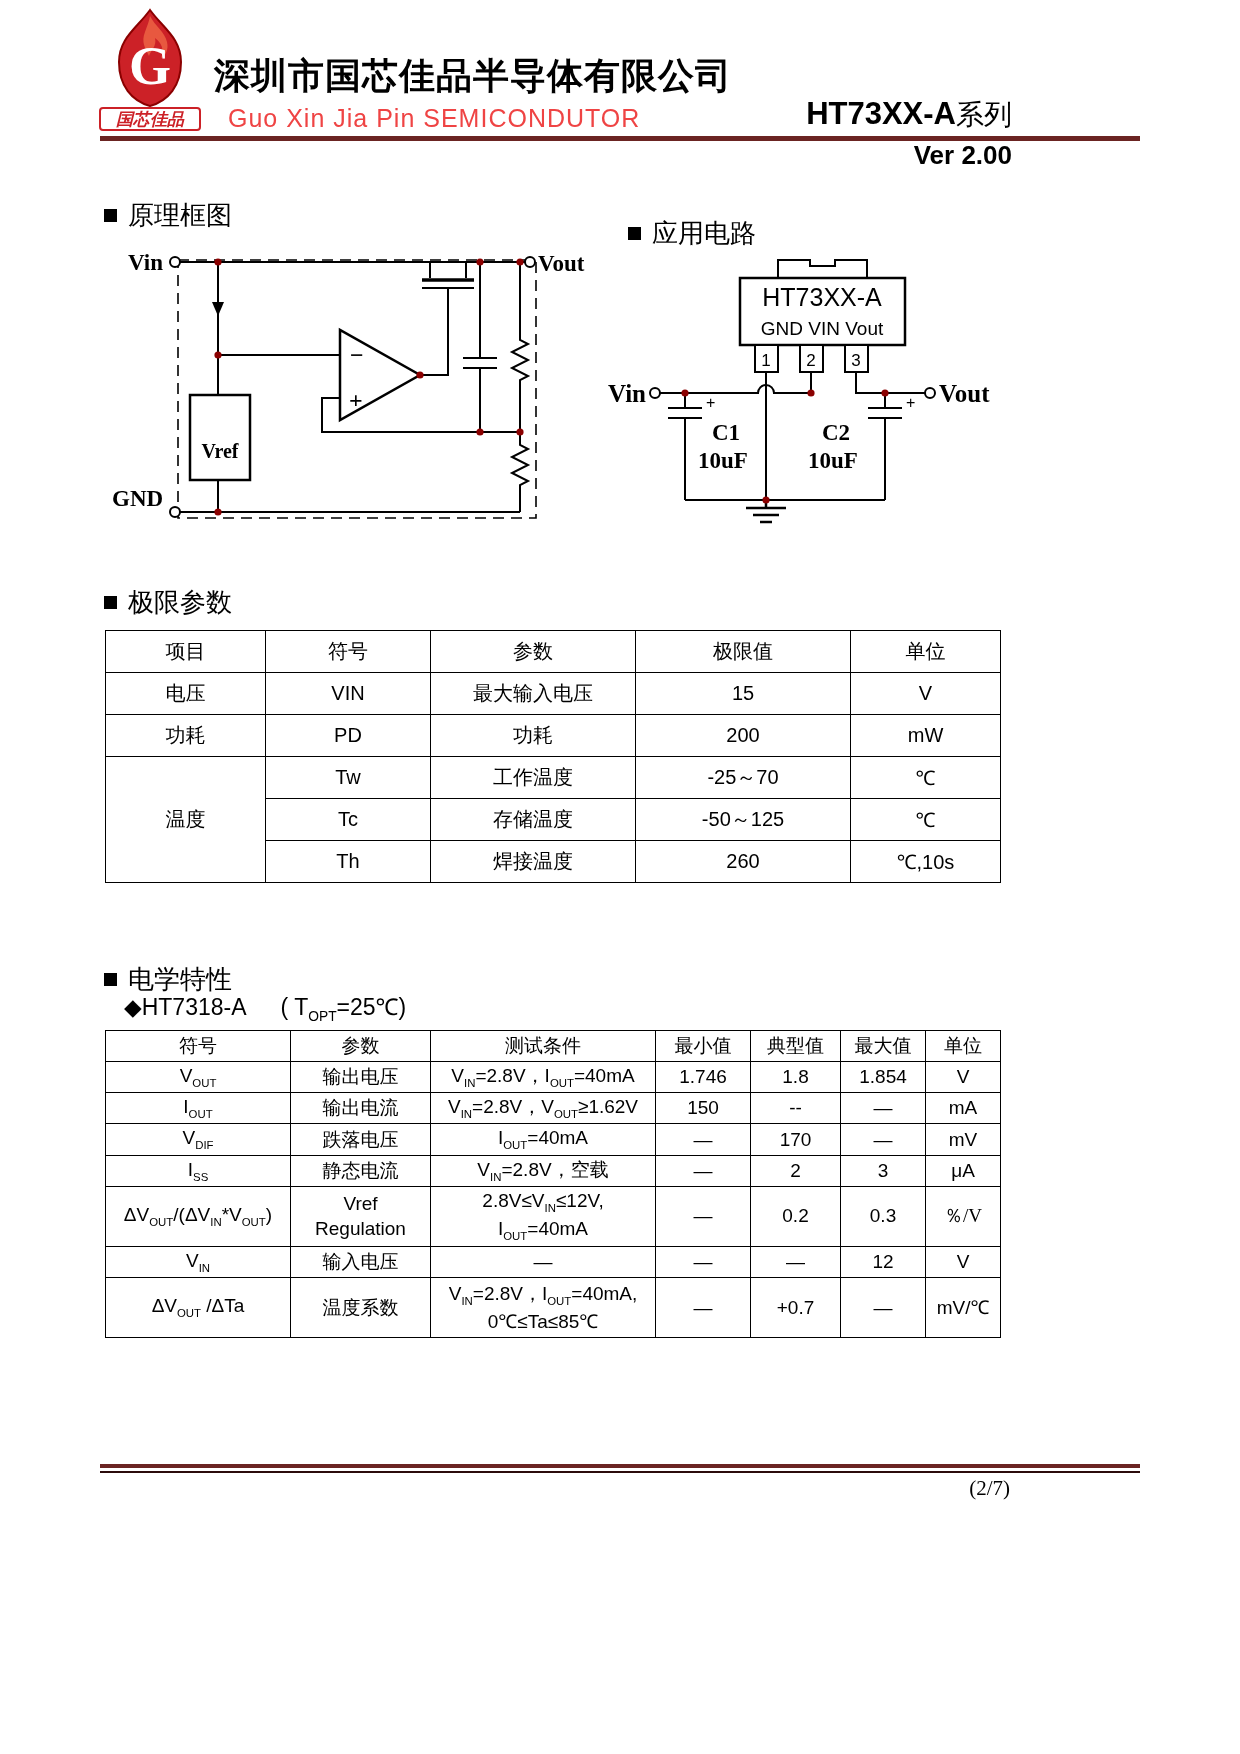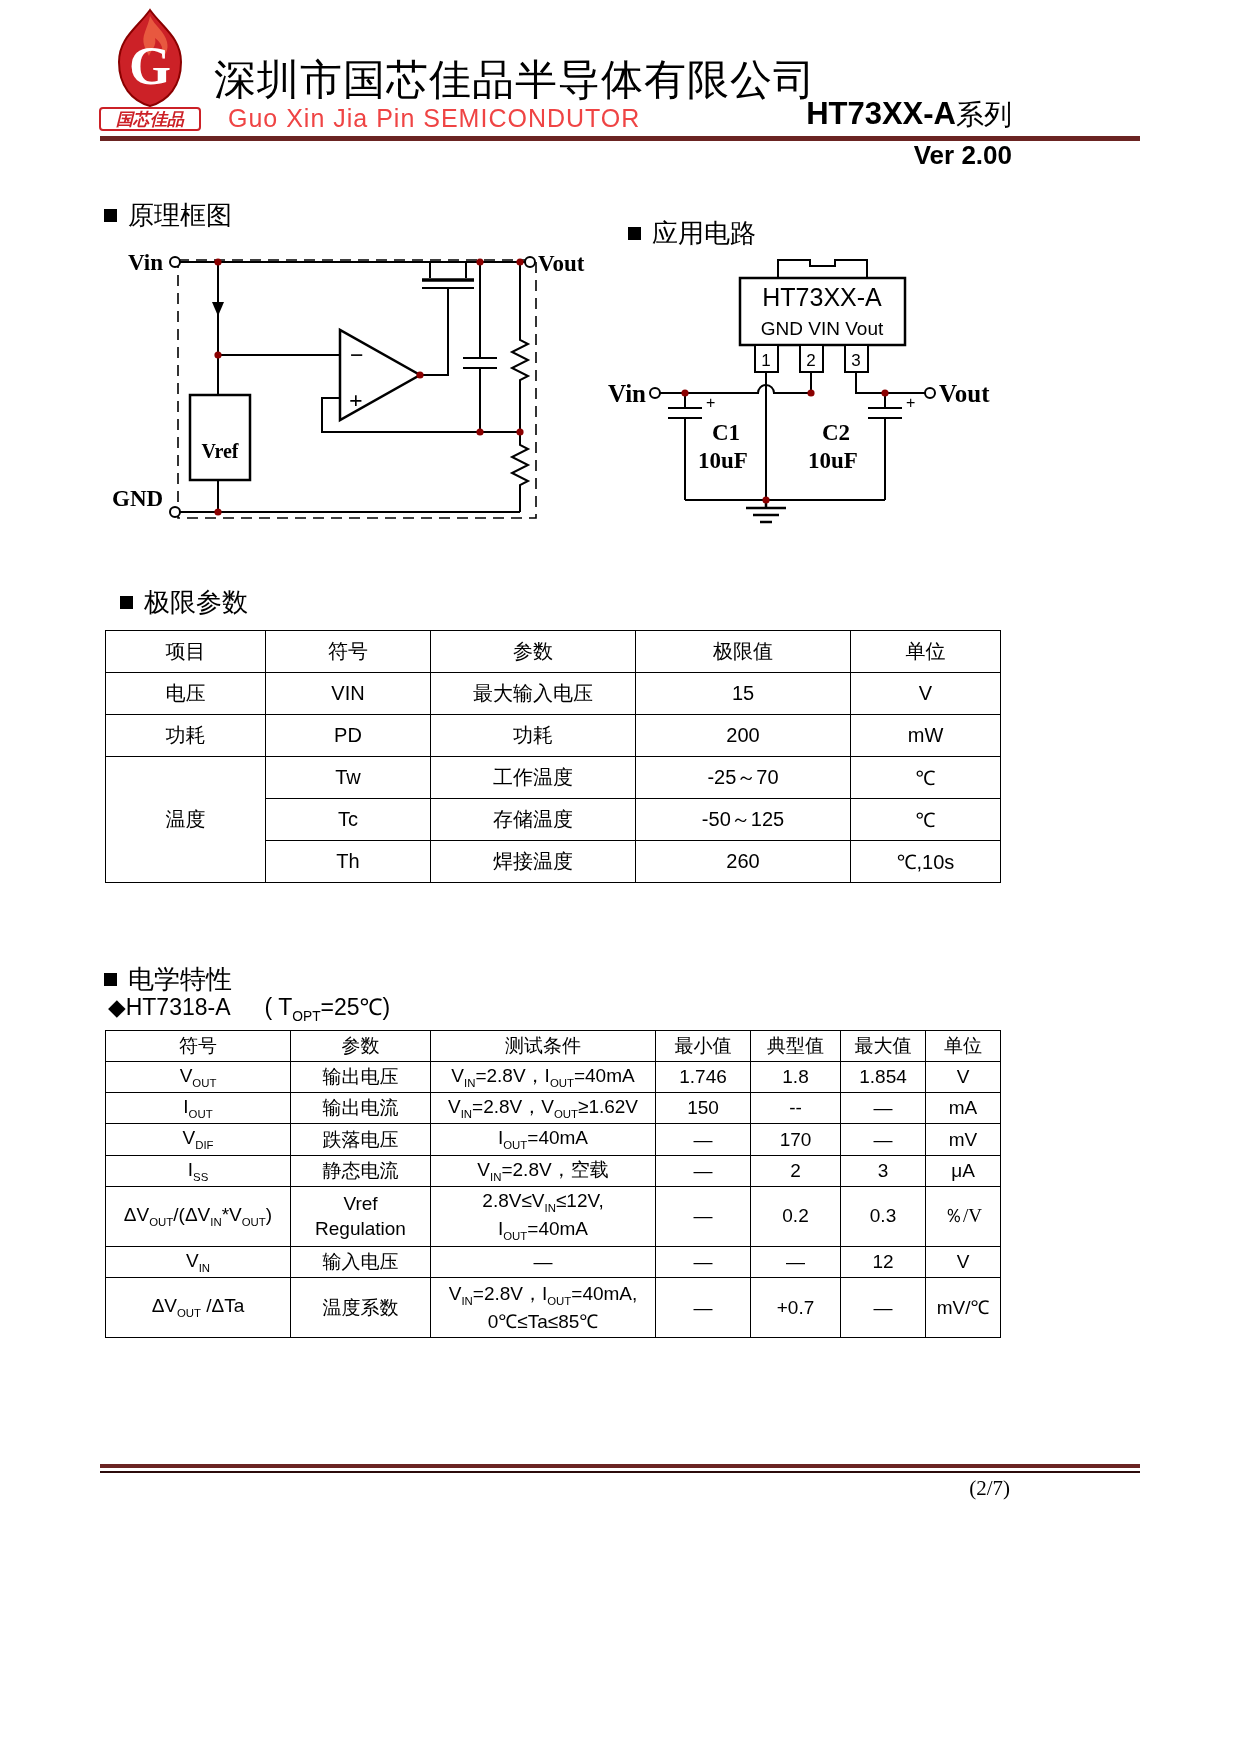"深圳市国芯佳品半导体有限公司" .company-cn { font-size: 42px -> 36px; font-weight: normal -> bold }
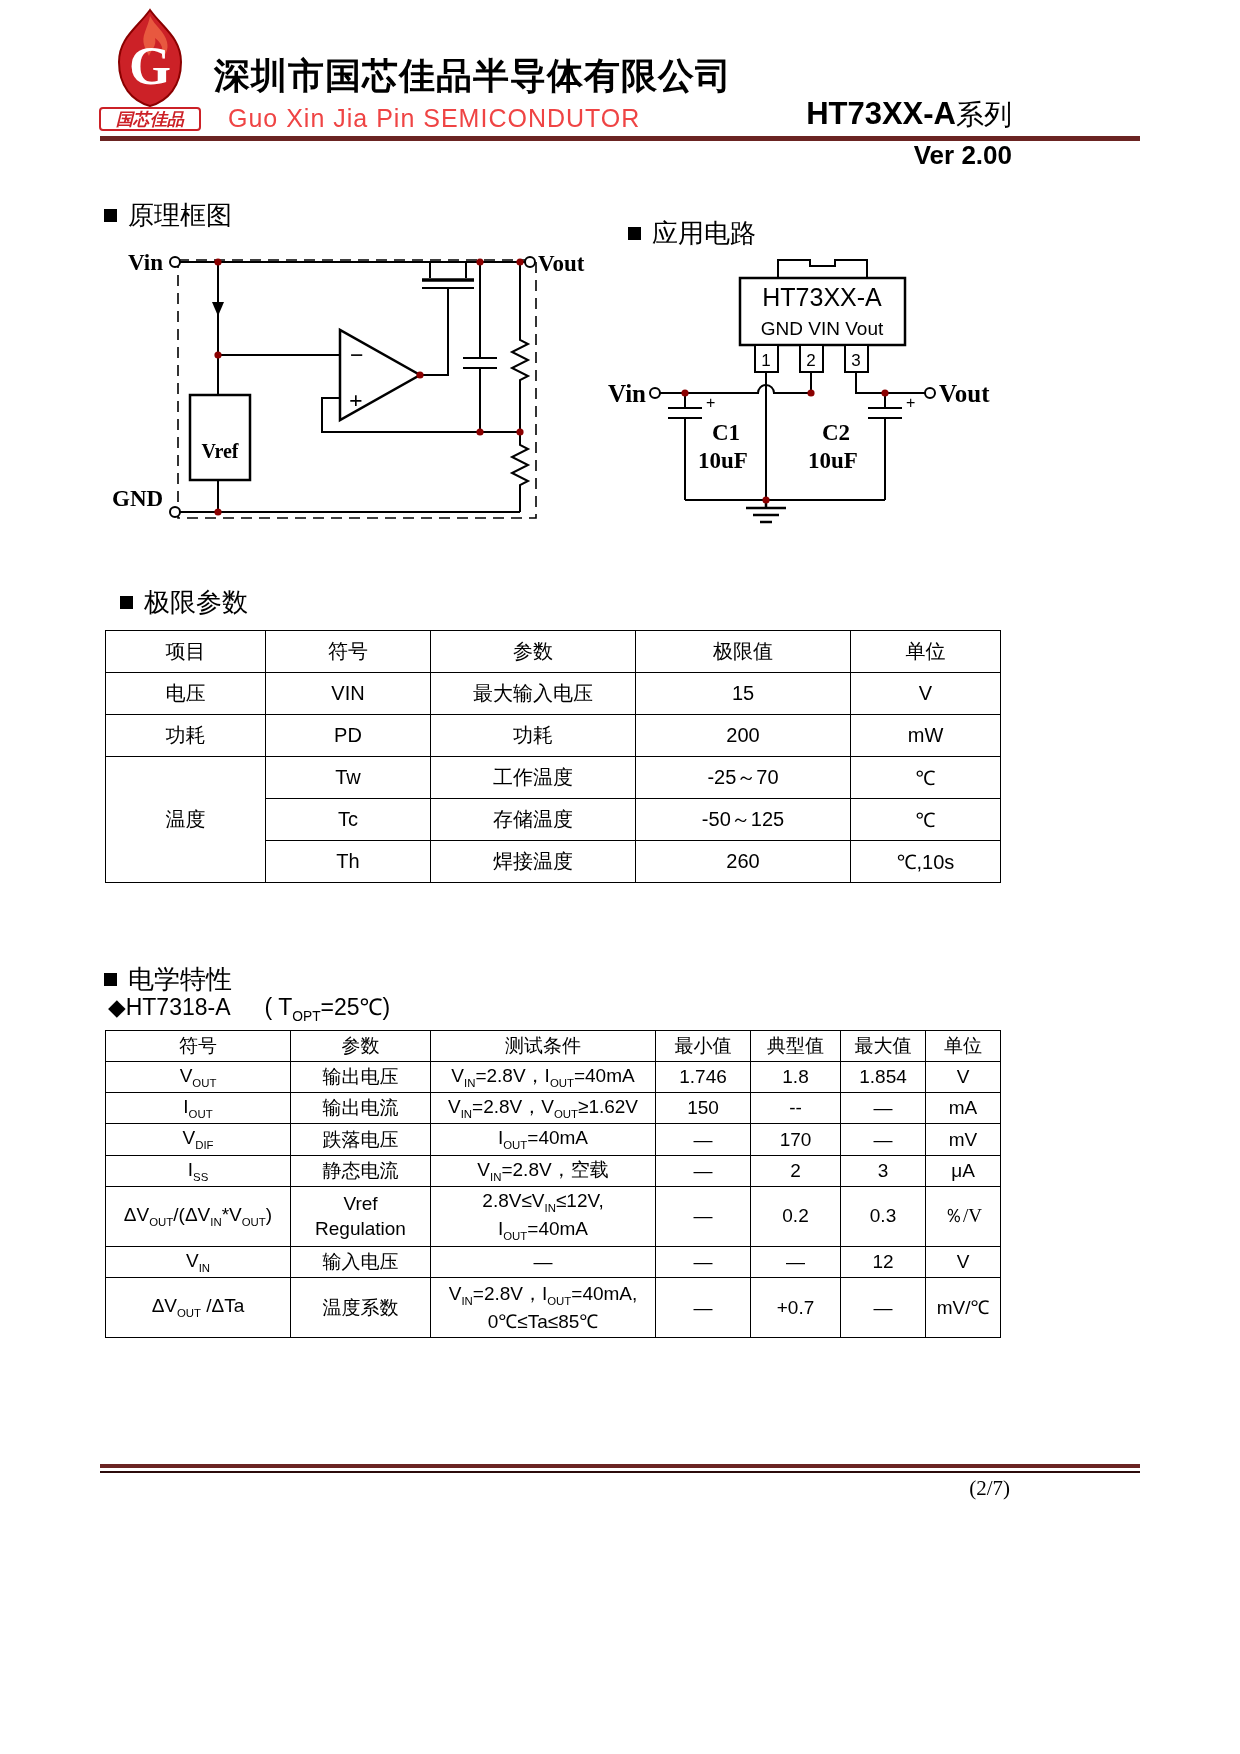"极限参数" div.abs { left: 120px -> 104px }
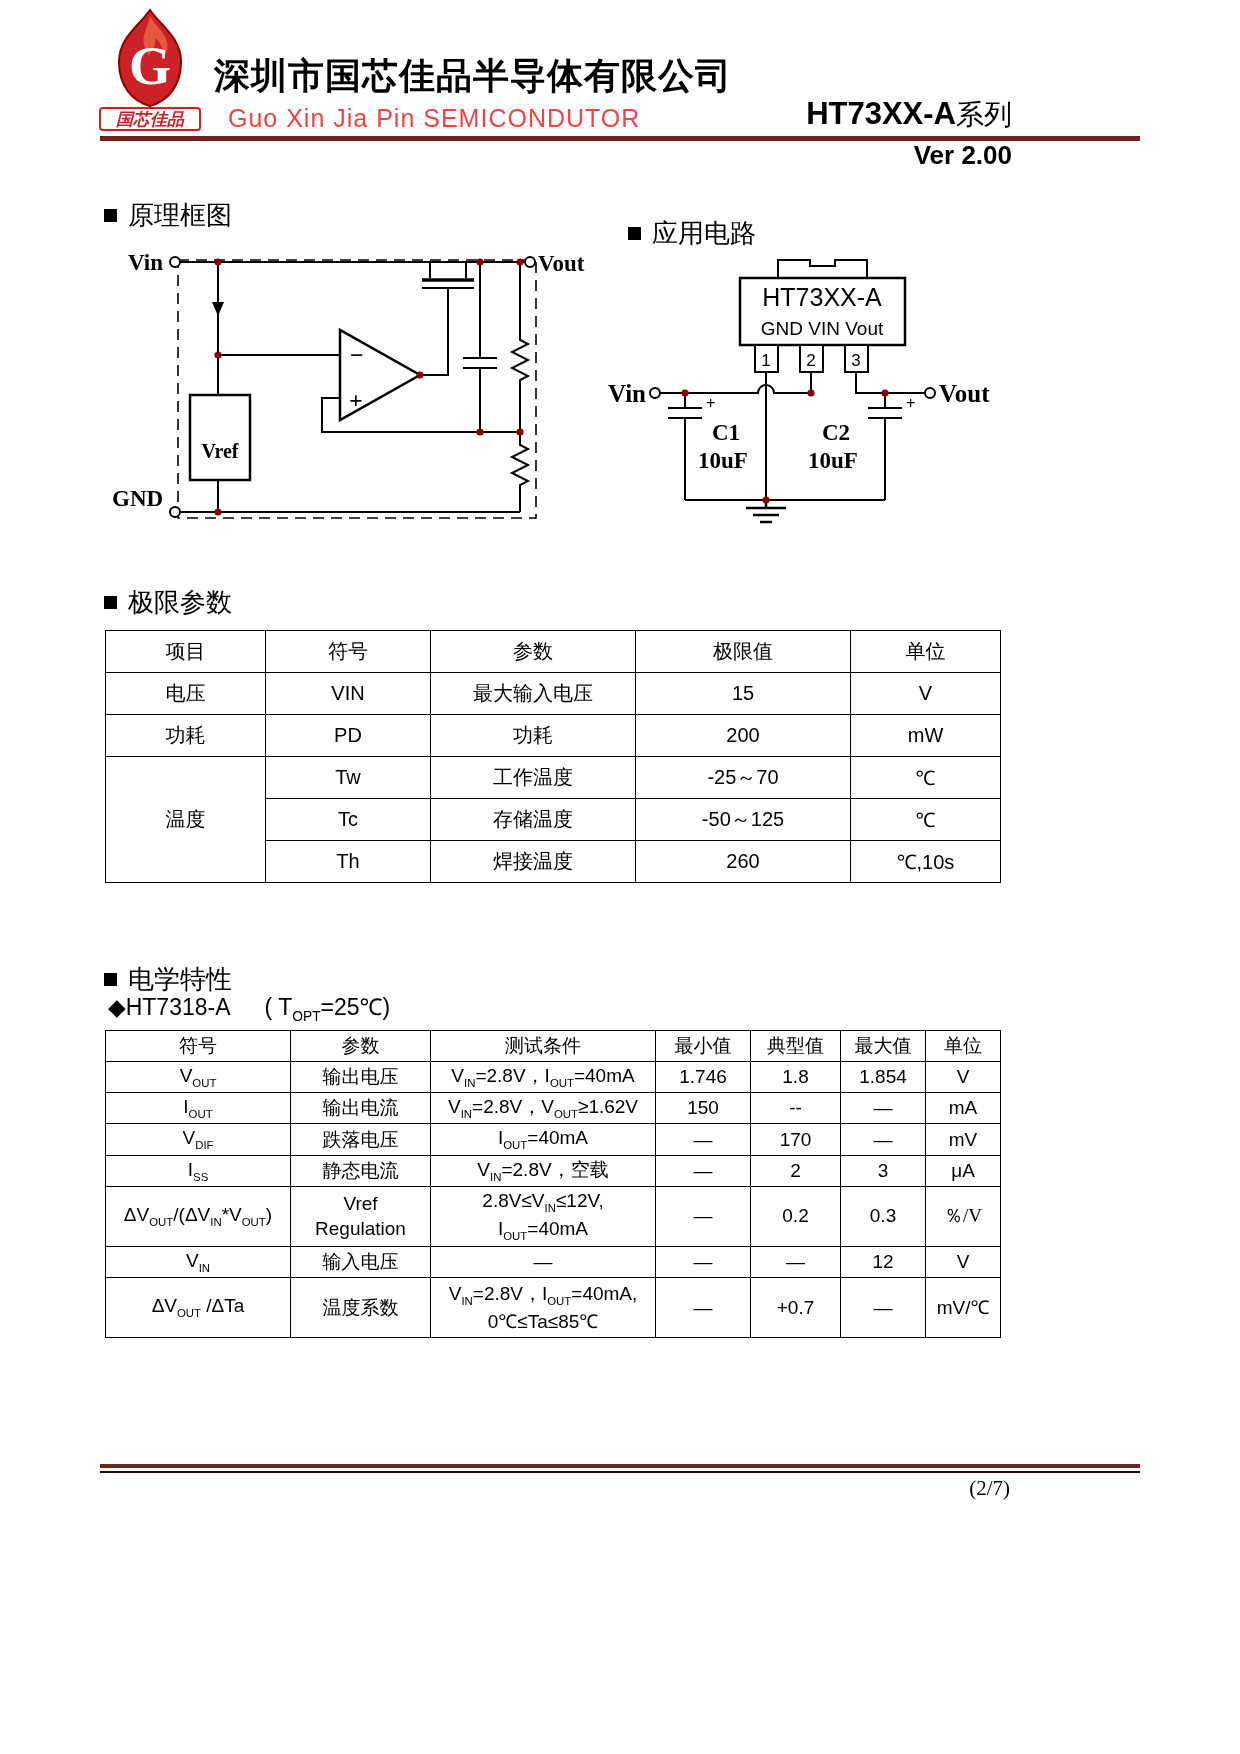"◆HT7318-A" .part-line { left: 108px -> 124px }
